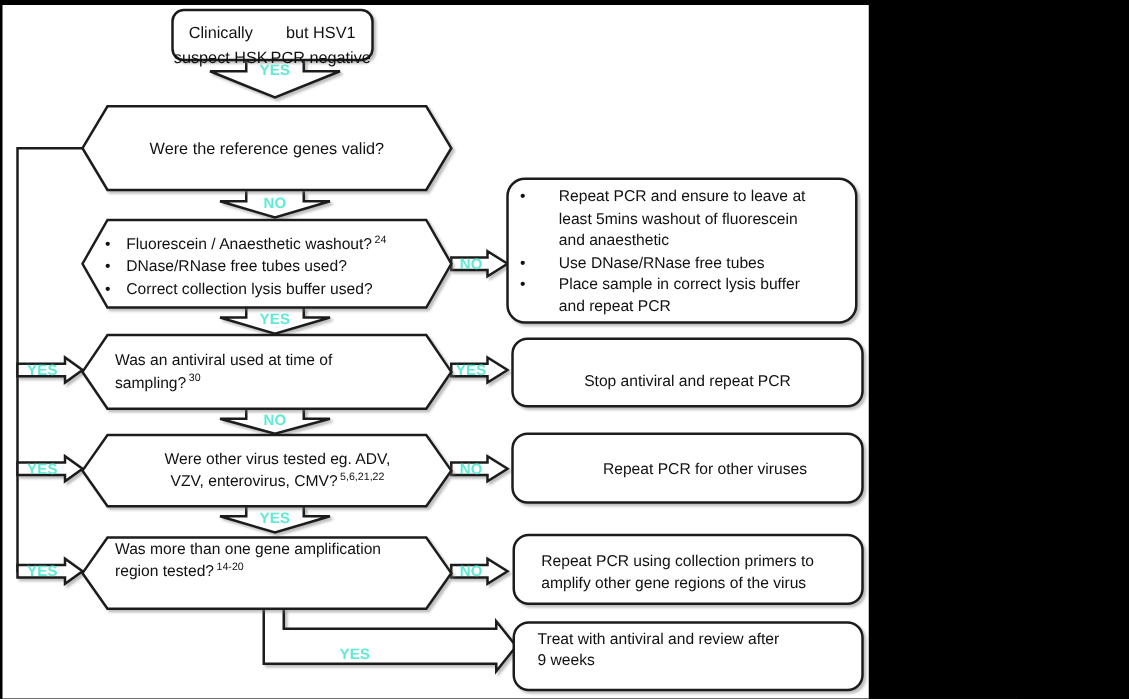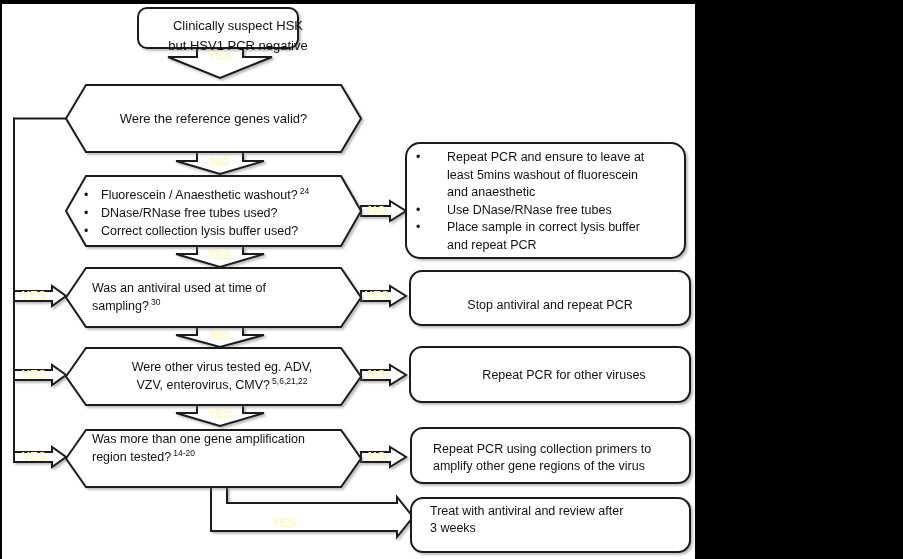"Clinically suspect HSK" div.txt { flex-direction: column -> row; padding-left: 20px -> none }
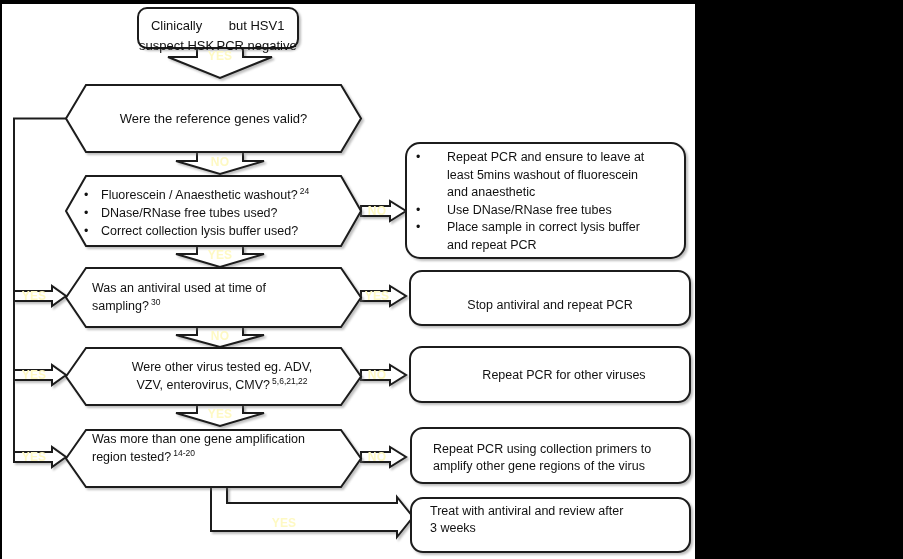"YES" .lbl { color: #fef9c3 -> #5eead4 }
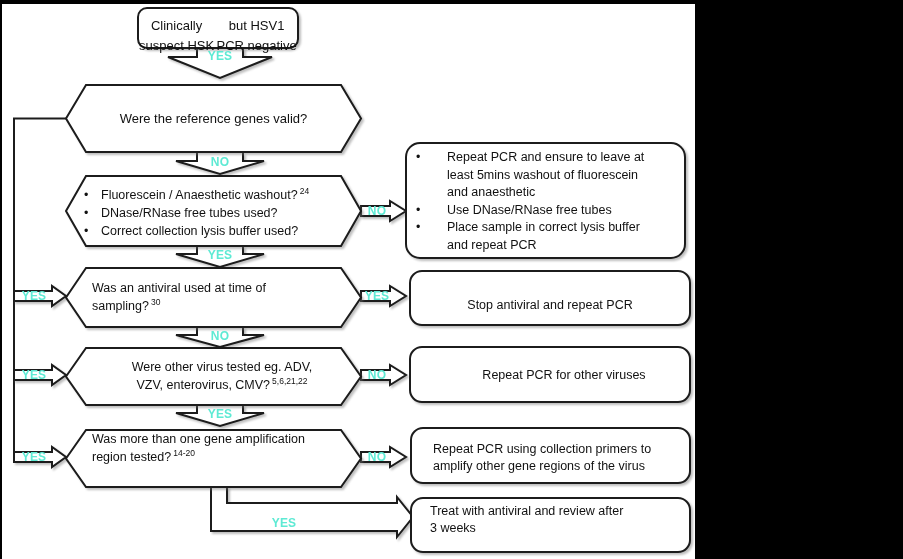"3 weeks" div { text: 3 -> 9 }
